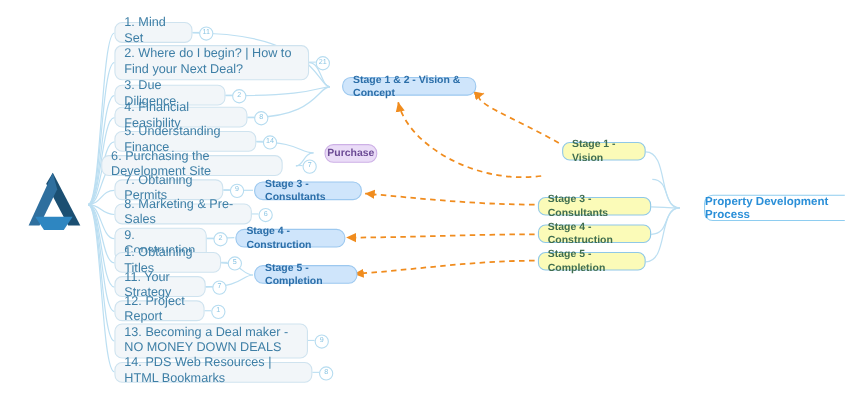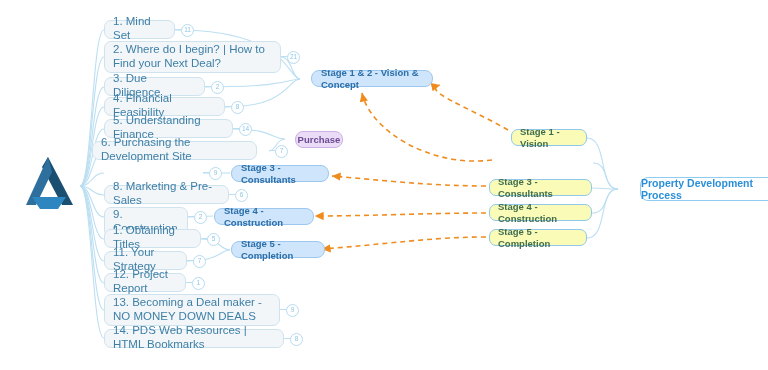"7. Obtaining Permits" div.node { html: none -> <div> <span>7. Obtaining Permits</span> </div> }
